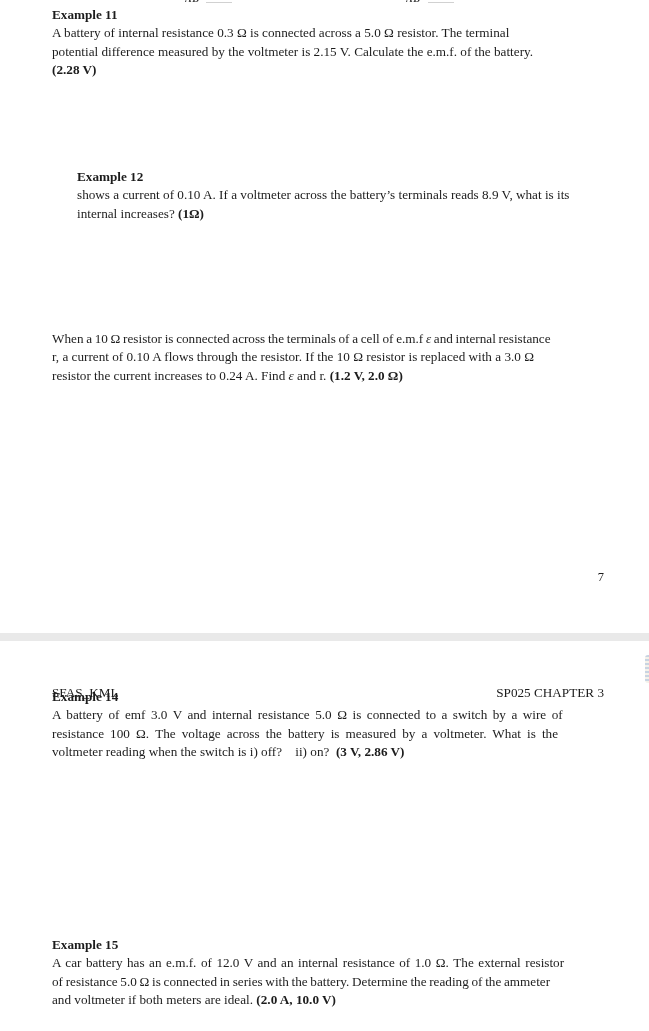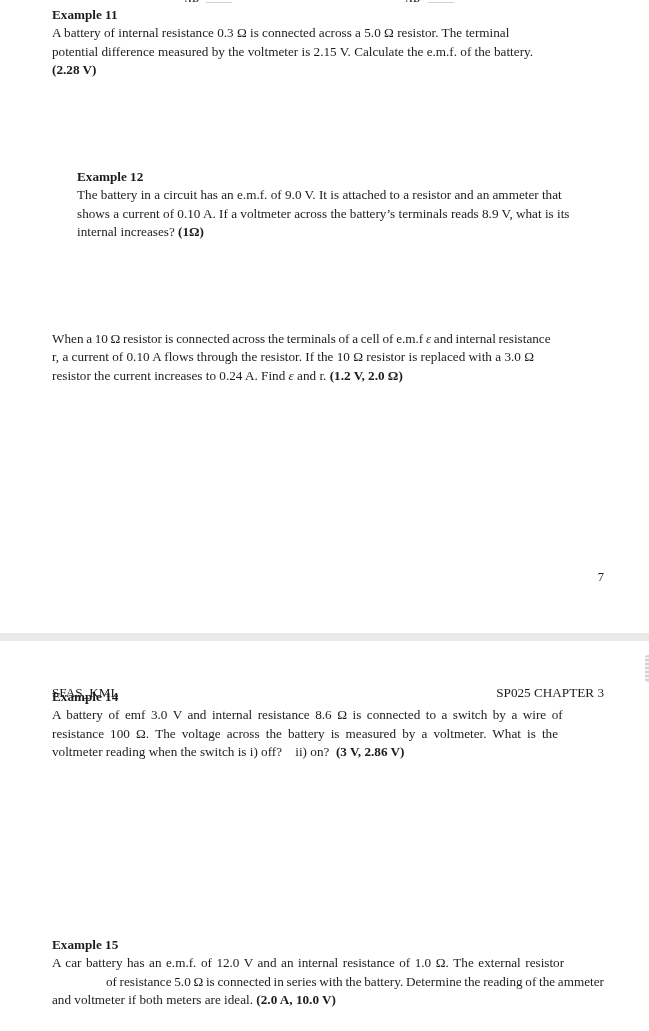"The battery in a circuit" div.line { html: <div><span>The battery in a circuit has an e.m.f. of 9.0 V. It is attached to a resistor and an ammeter that</span></div> -> none }
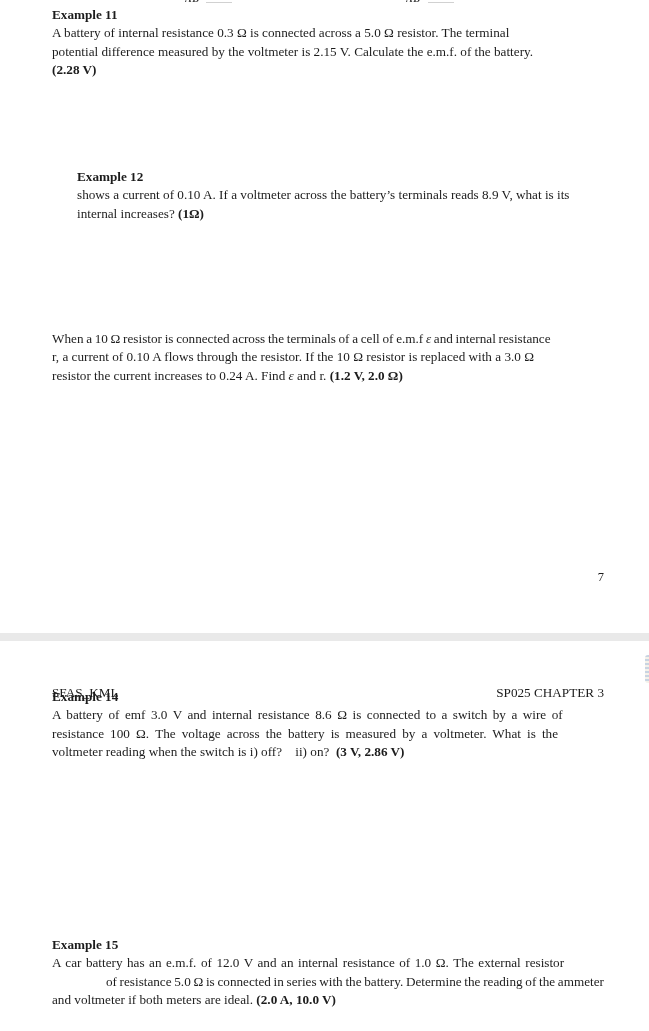"A battery of emf 3.0" span { text: 8.6 -> 5.0 }
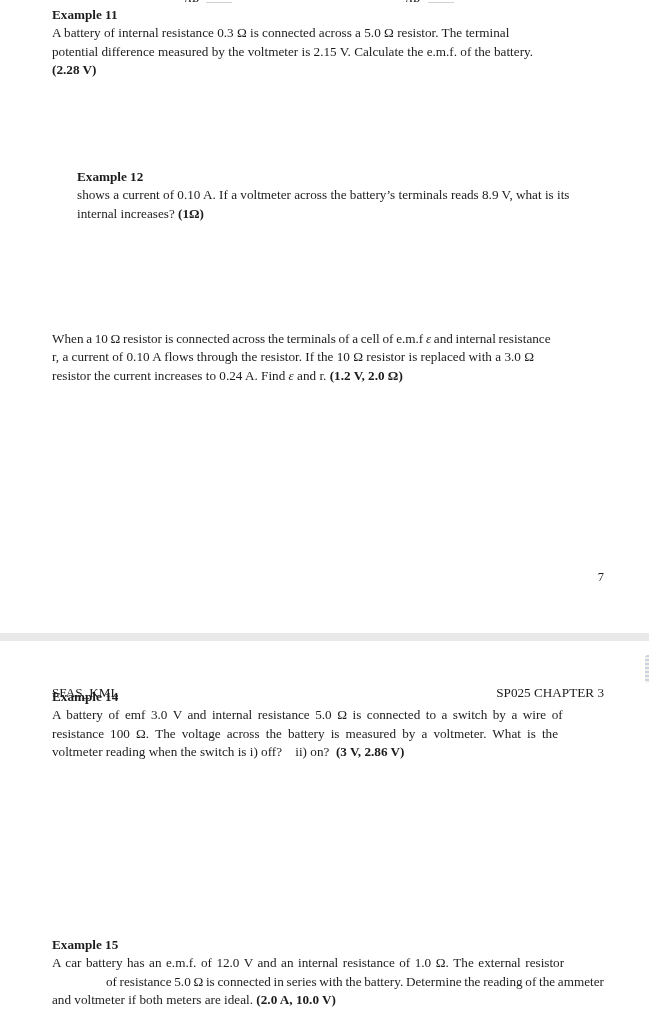"of resistance 5.0 Ω is" div.line { text-align: right -> none }
